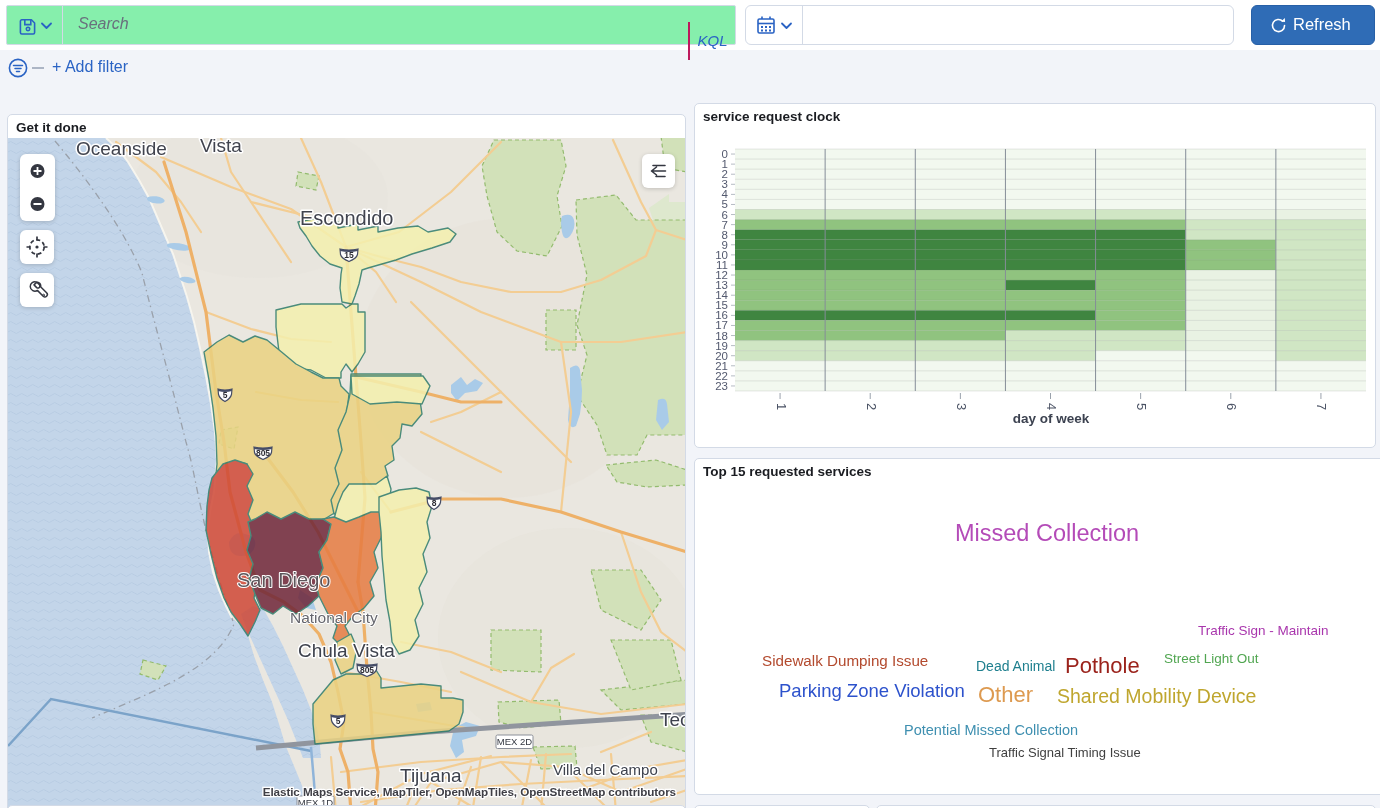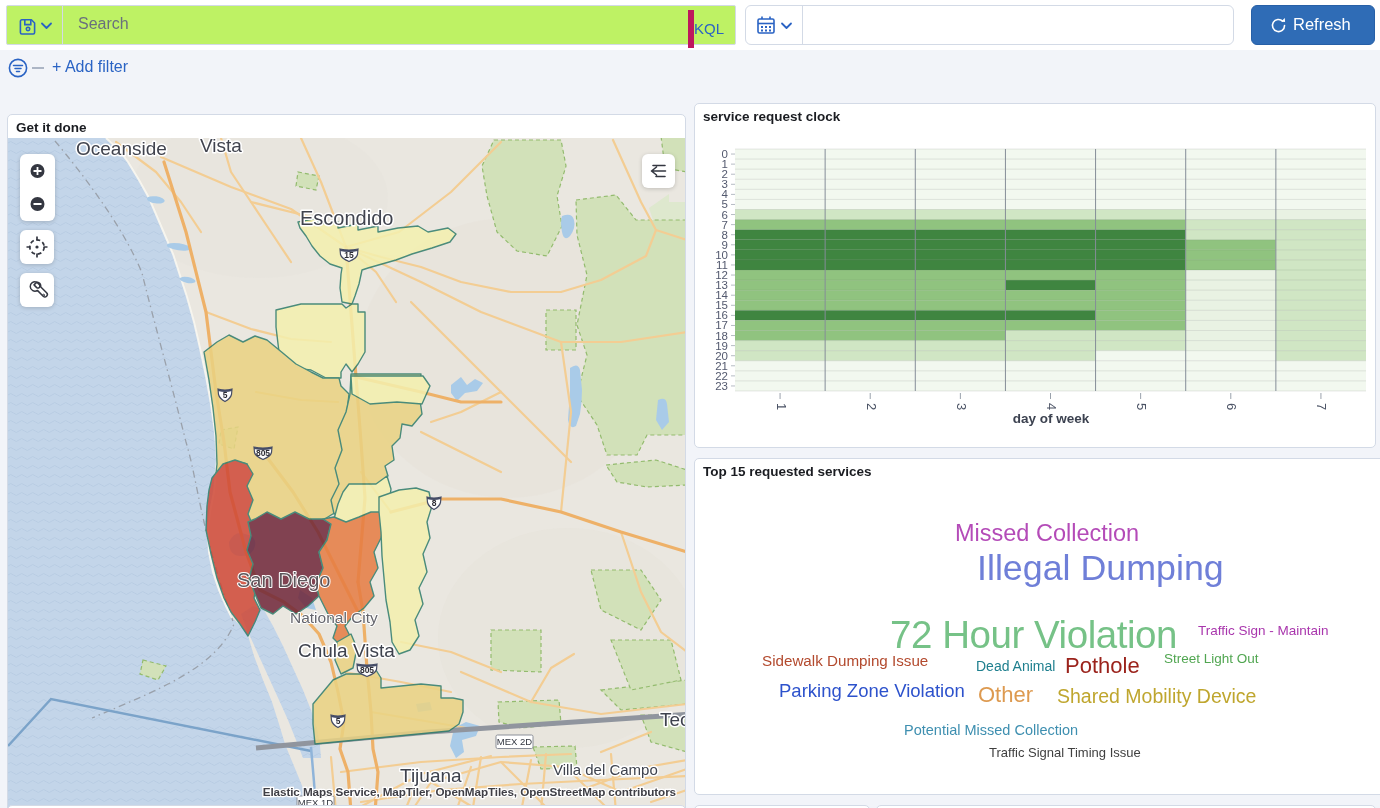"Search" .sbar { background: #bef264 -> #86efac; font-style: none -> italic }
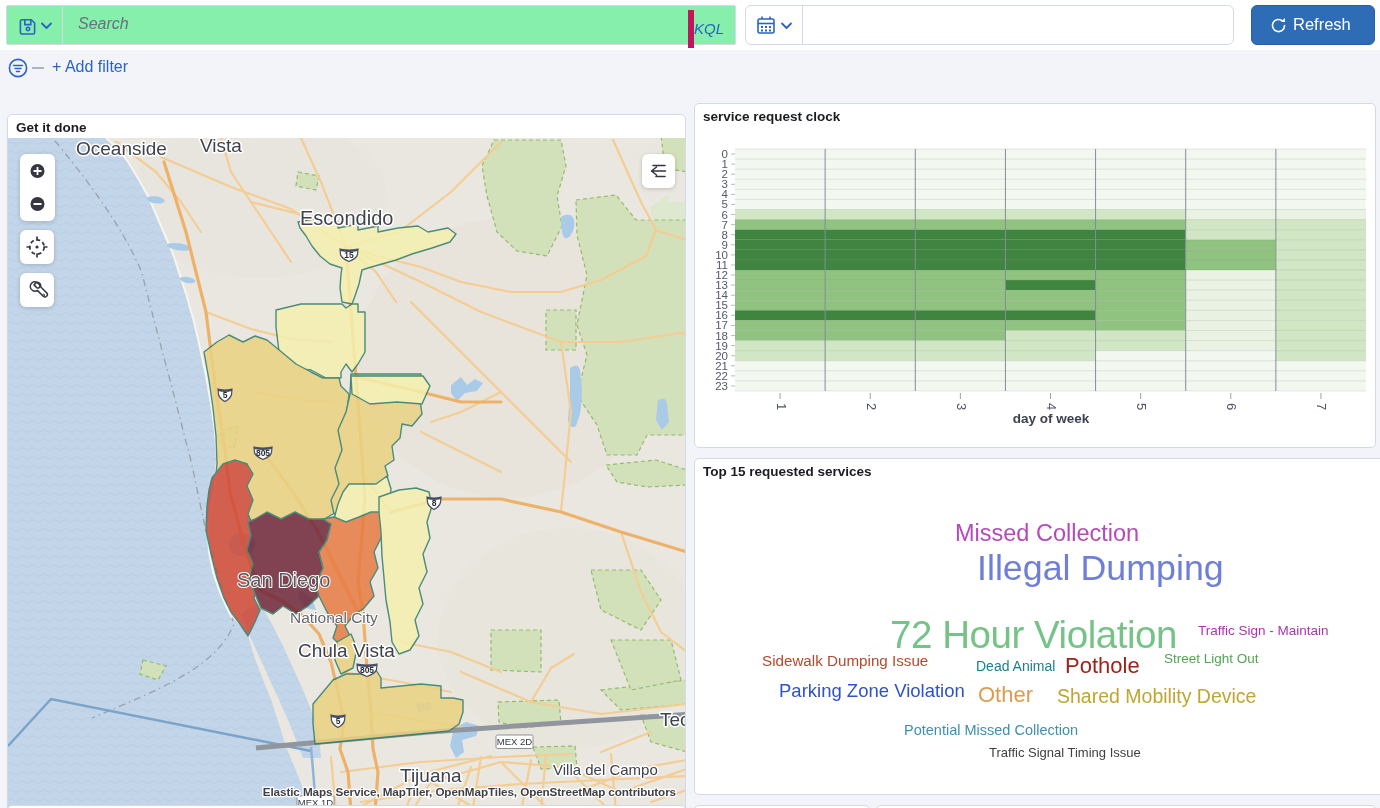"KQL" .kql { border-left: 6px solid #be185d -> 2px solid #be185d; text-align: left -> center; top: 4px -> 16px }
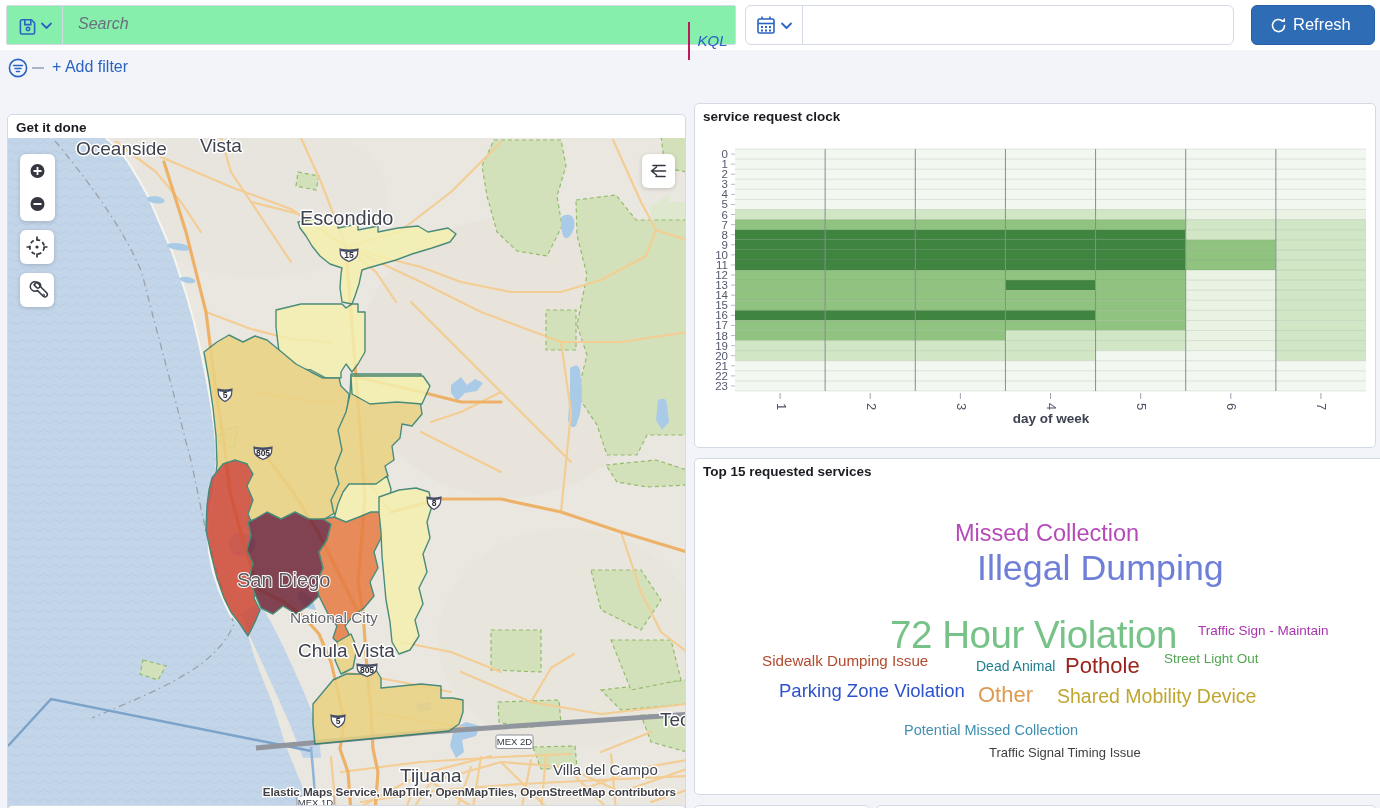"Illegal Dumping" div { html: <div>Illegal Dumping</div> -> none }
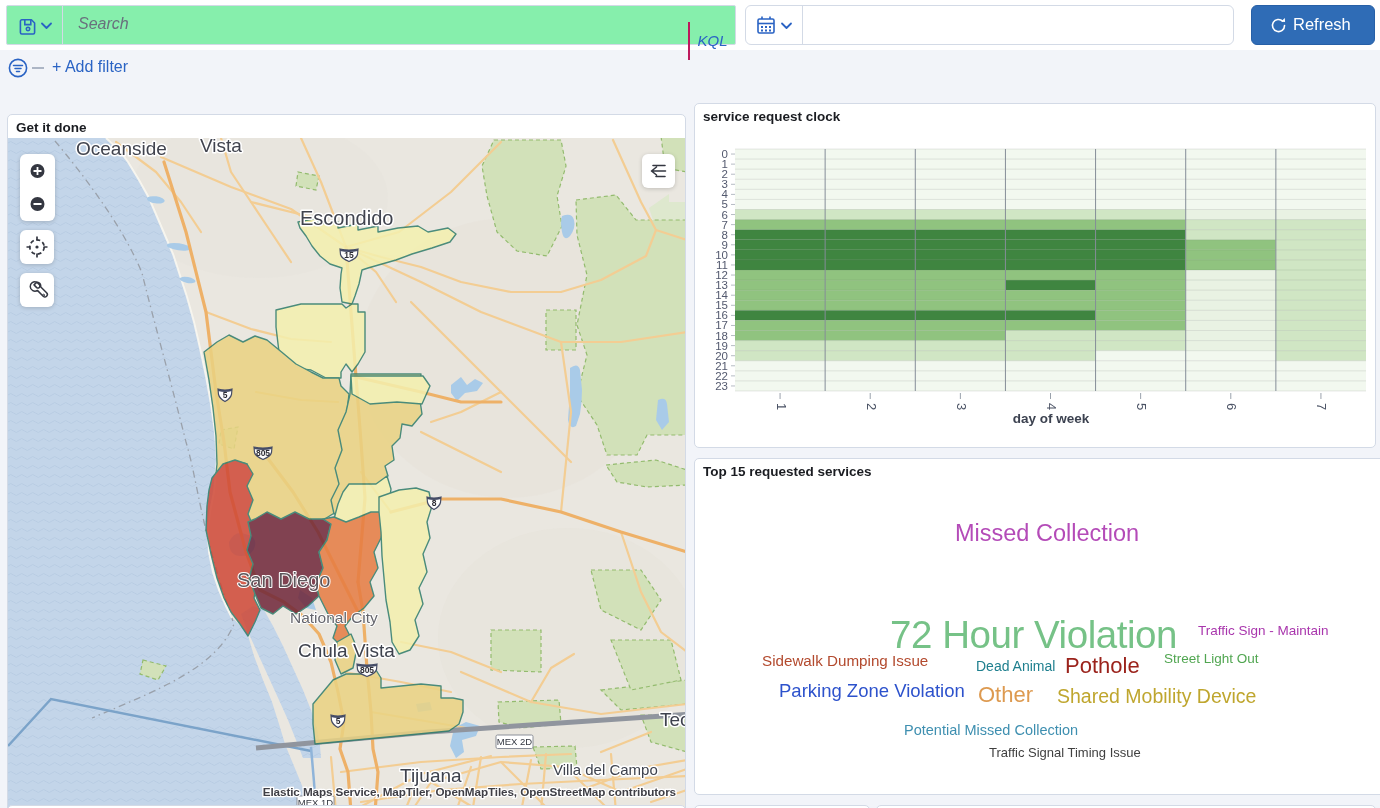"72 Hour Violation" div { html: <div>72 Hour Violation</div> -> none }
